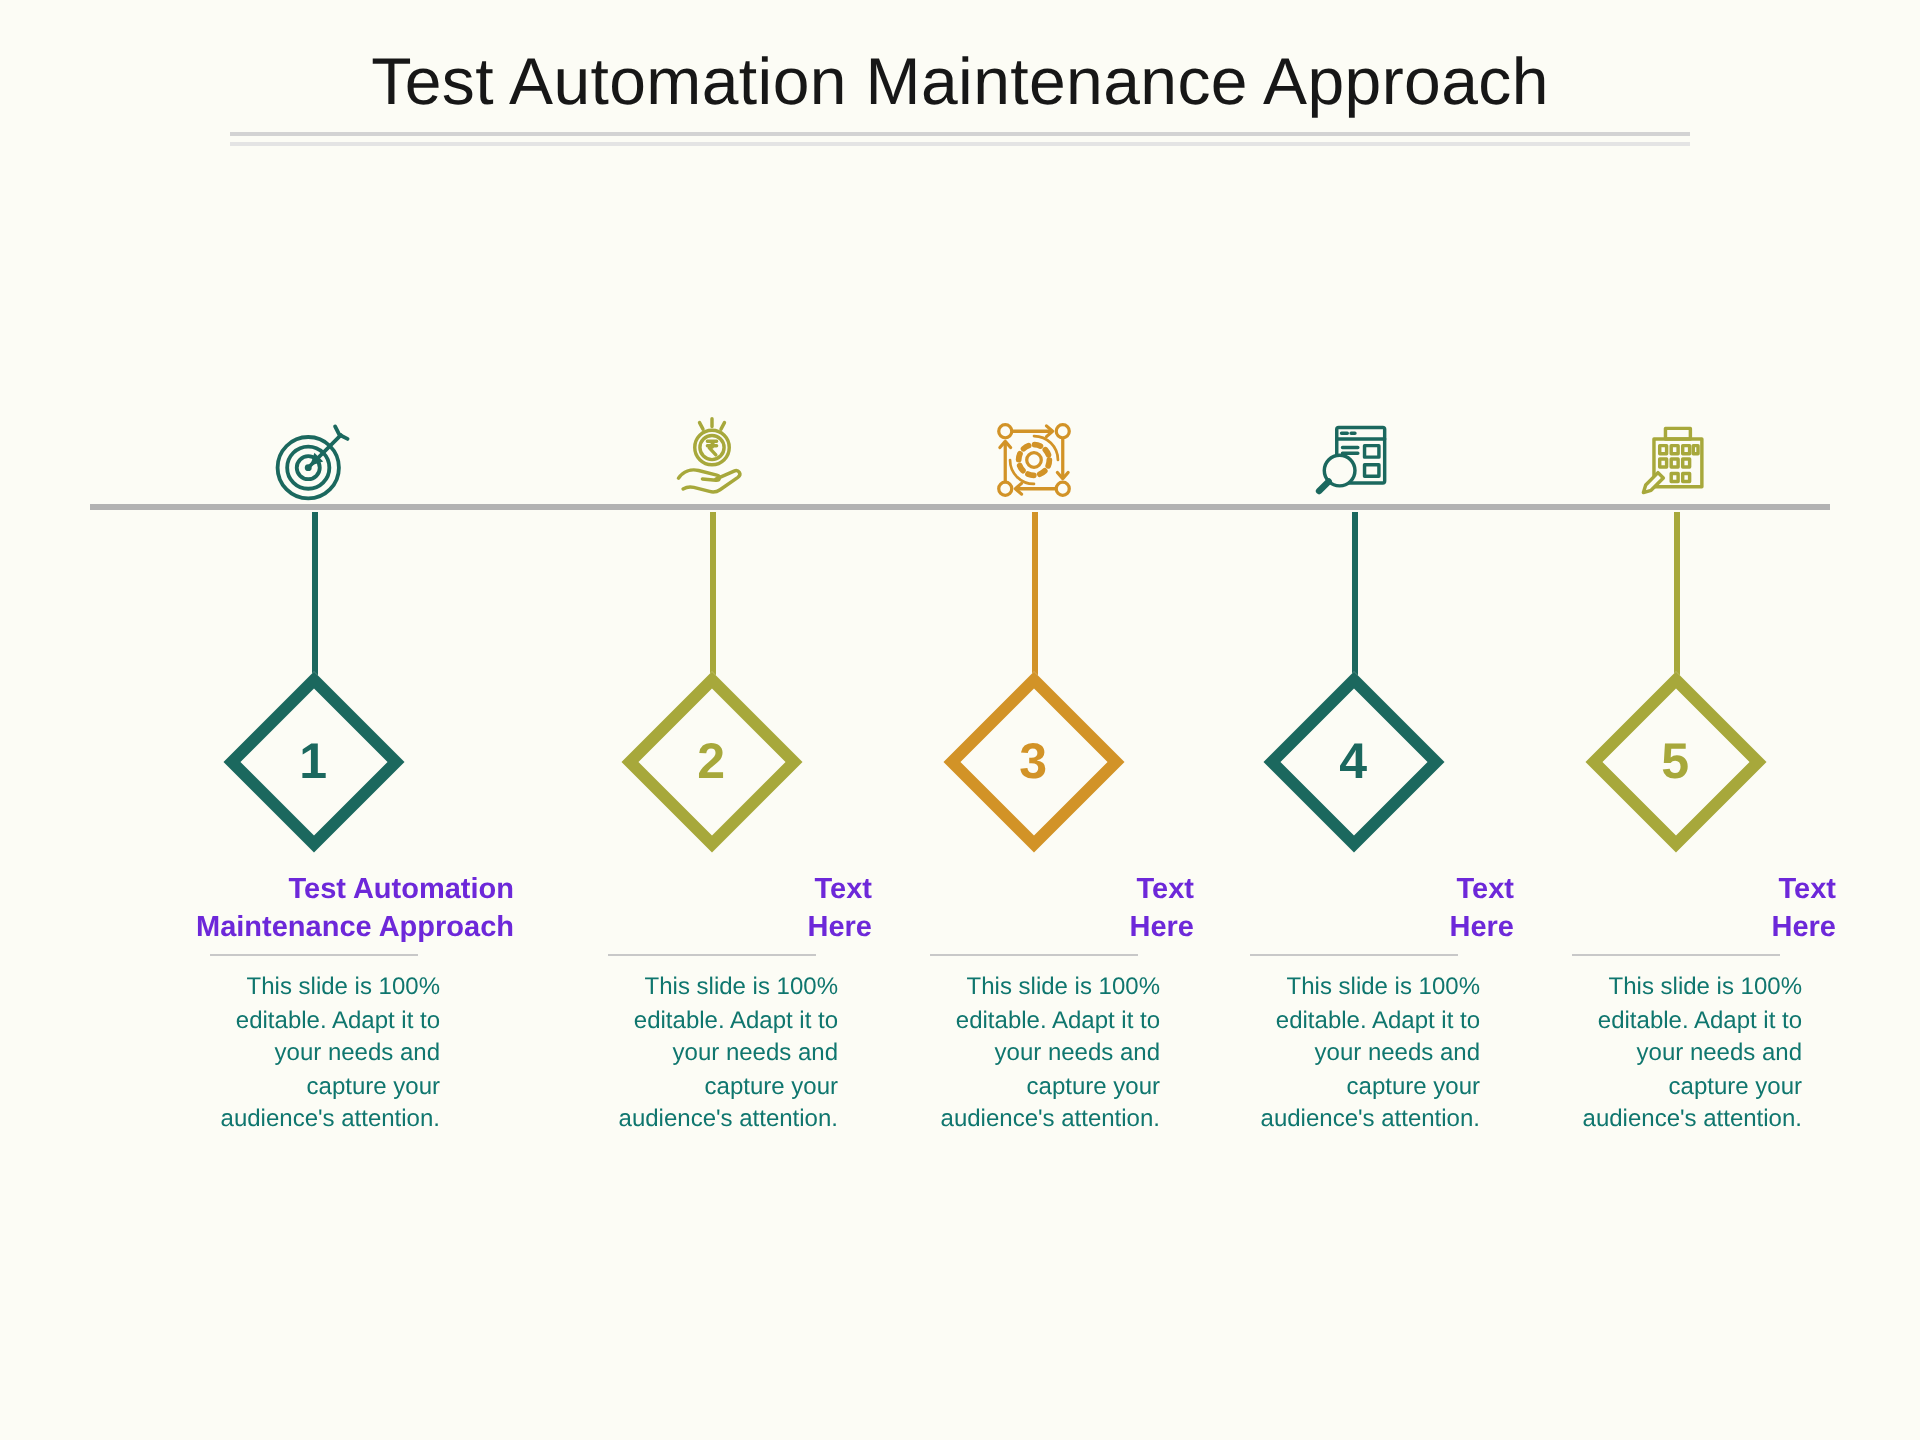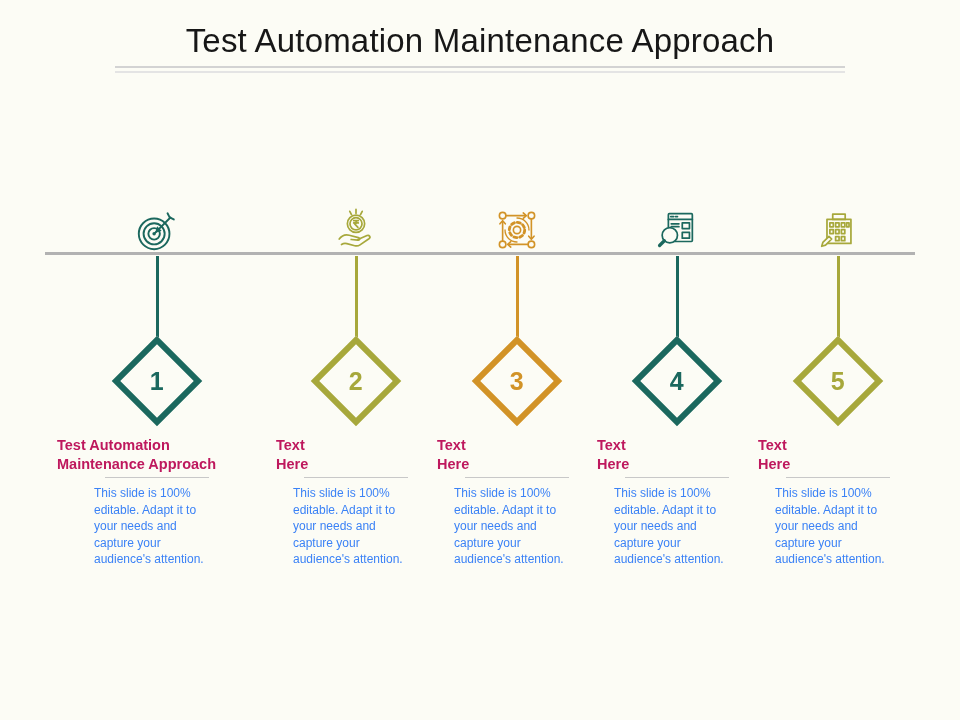"Test Automation" .step-title { color: #be185d -> #6d28d9; text-align: left -> right }
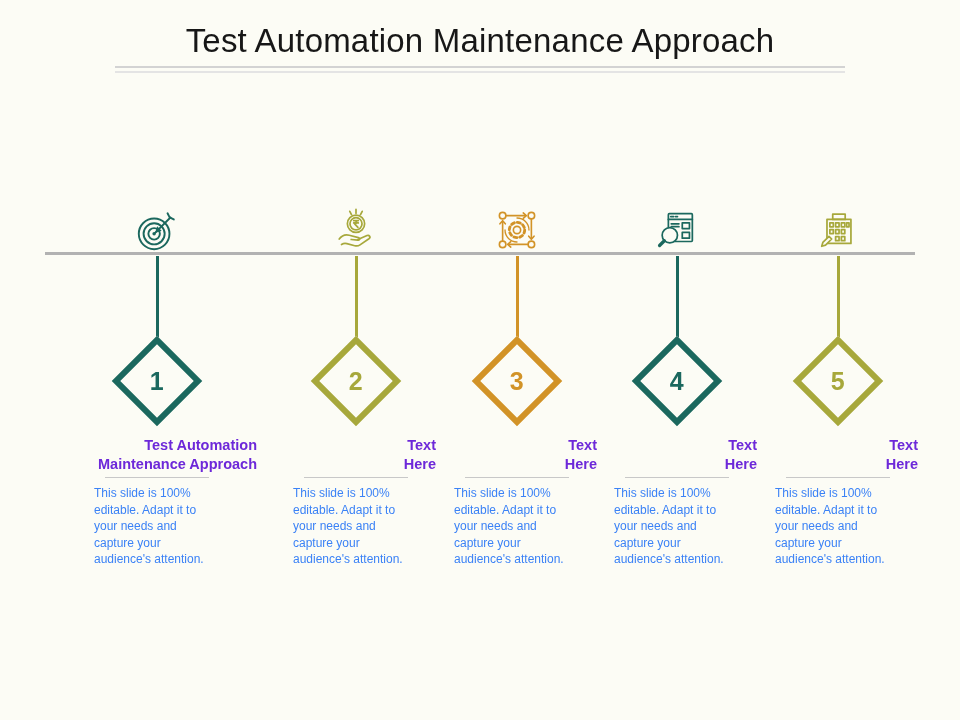"This slide is 100% editable." .step-body { color: #3b82f6 -> #0f766e; text-align: left -> right }
